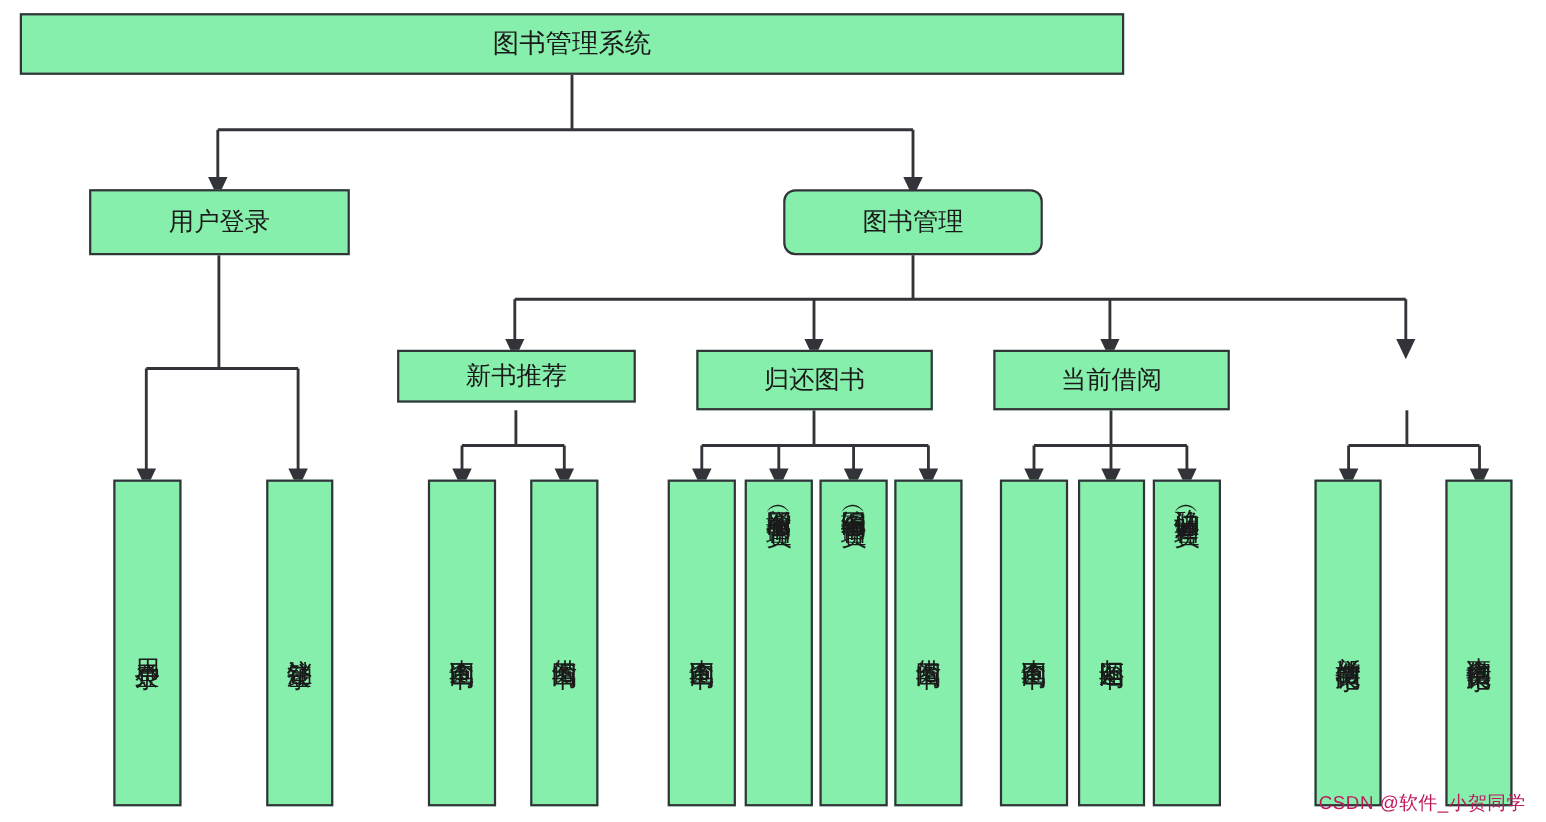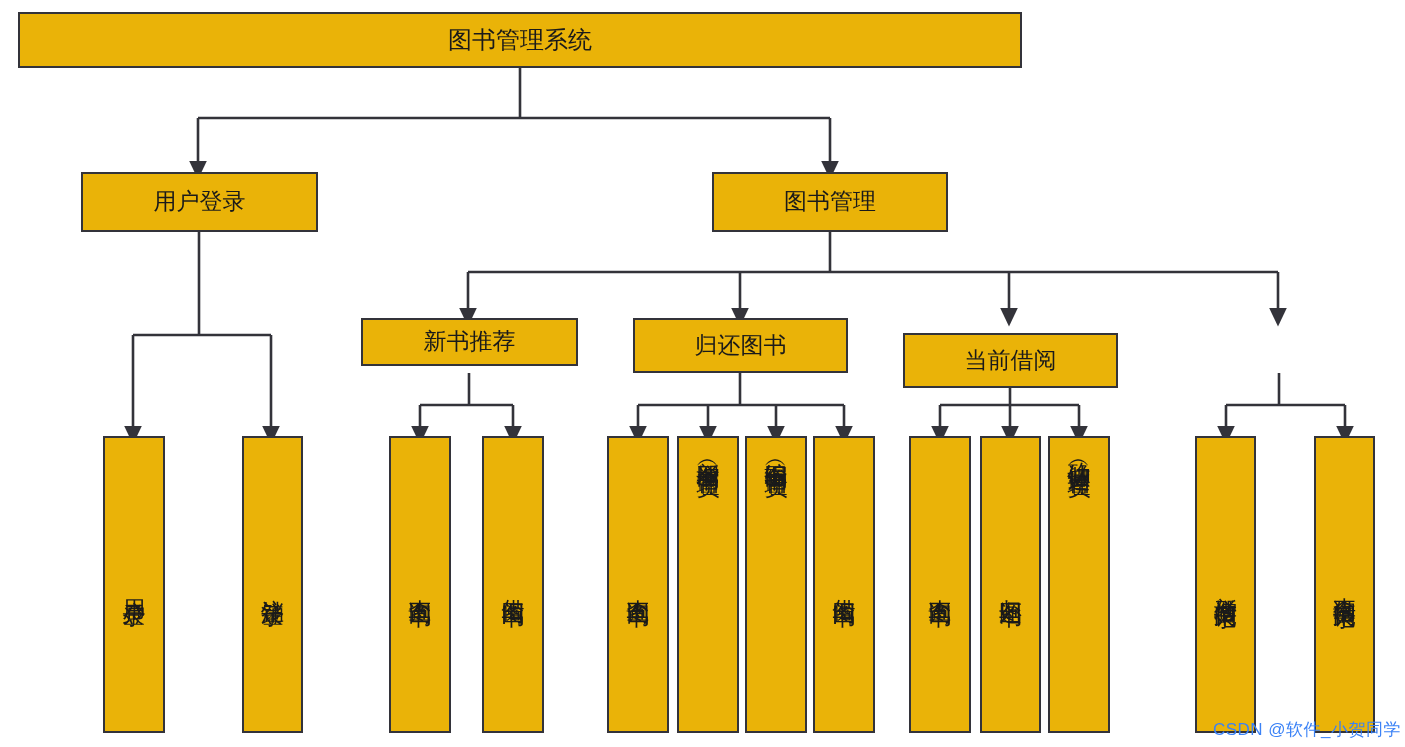"图书管理系统" .node { background: #eab308 -> #86efac }
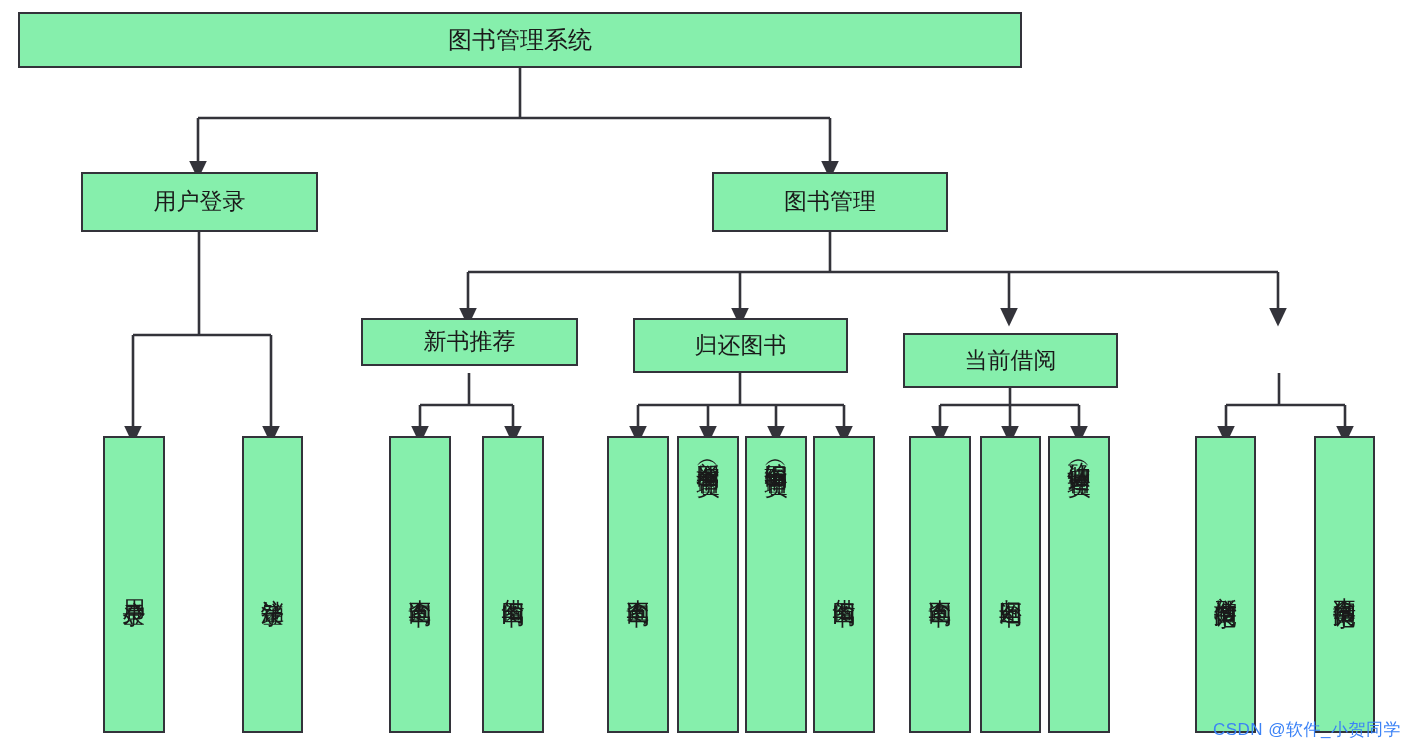"图书管理" div.node { border-radius: none -> 11px }
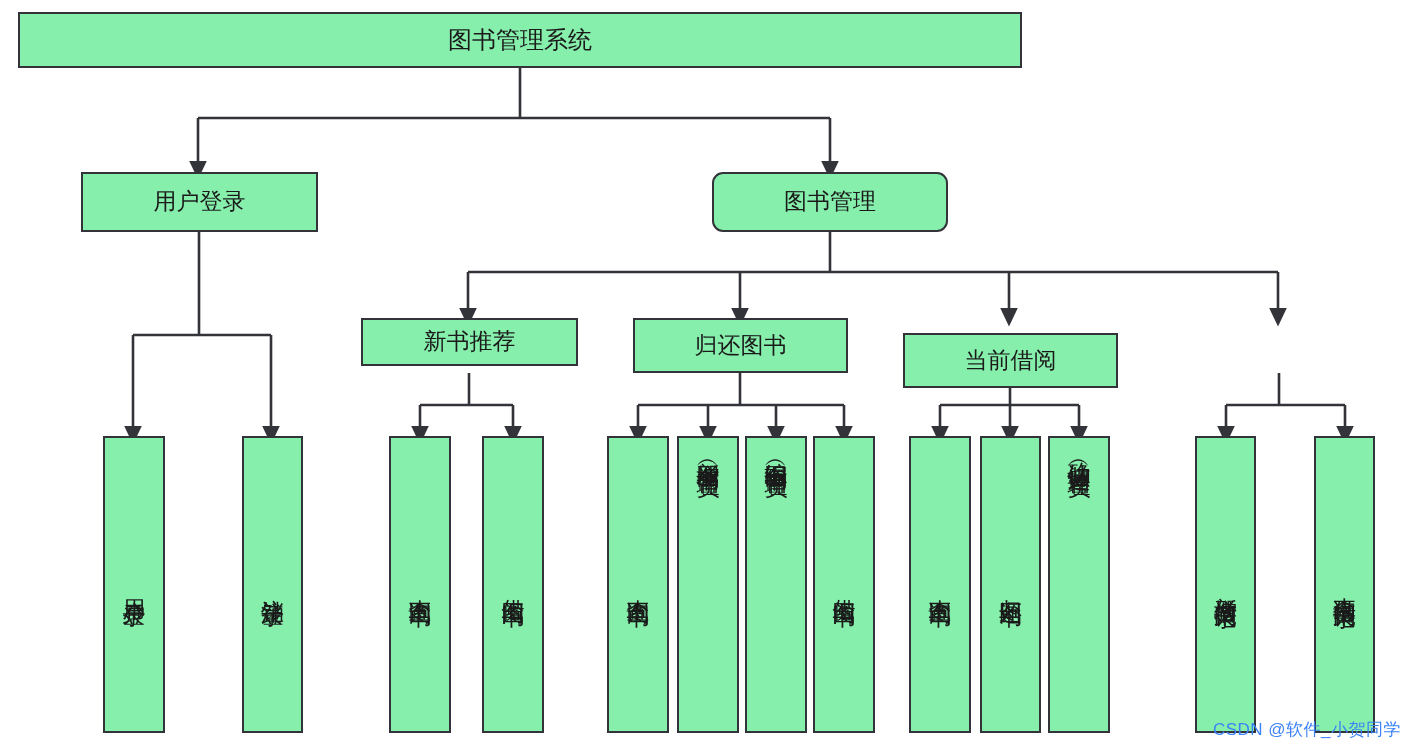"当前借阅" div.node { margin-top: 15px -> none }
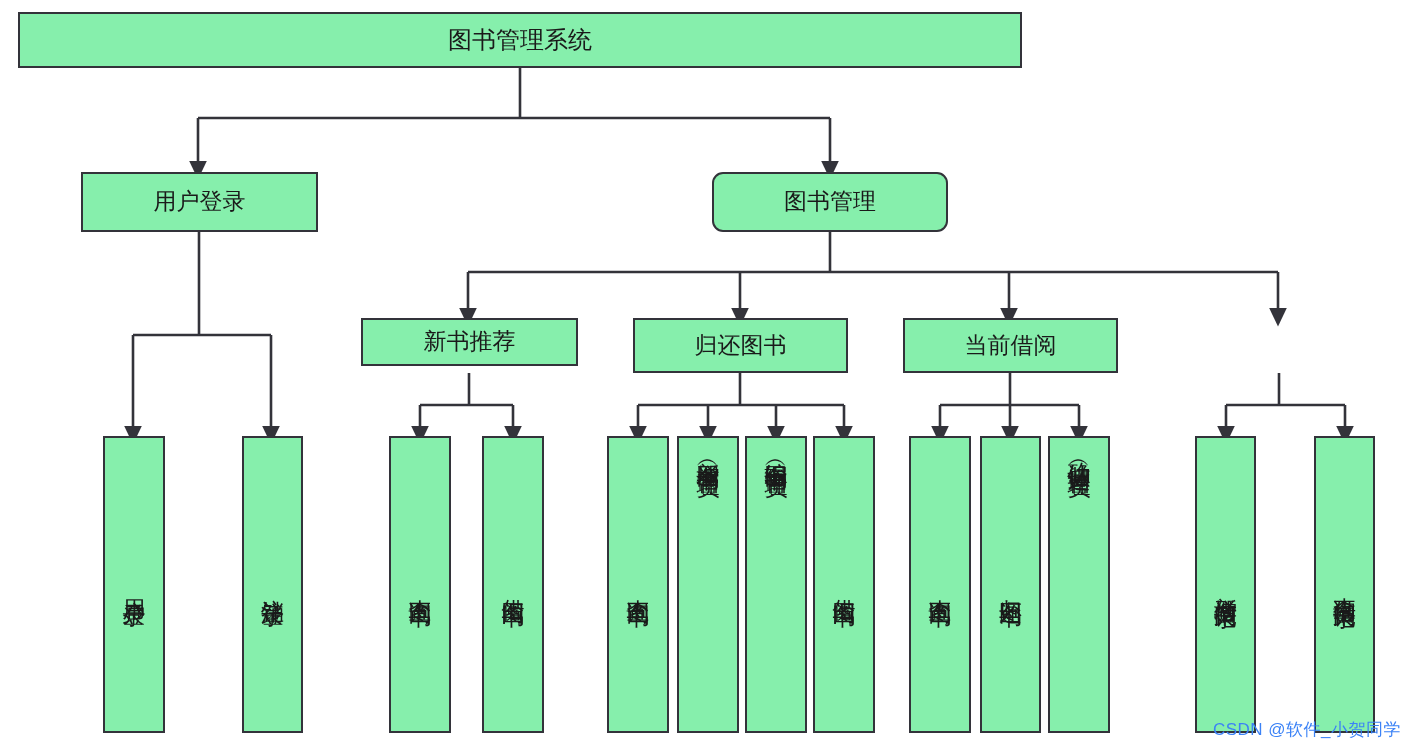"CSDN @软件_小贺同学" #watermark { color: #3b82f6 -> #be185d; right: 4px -> 18px }
